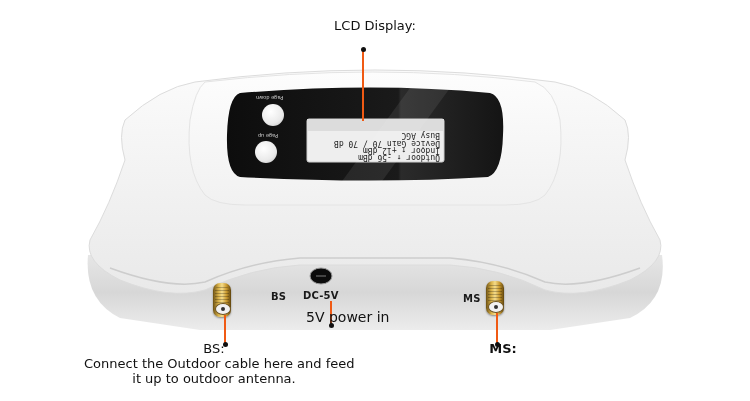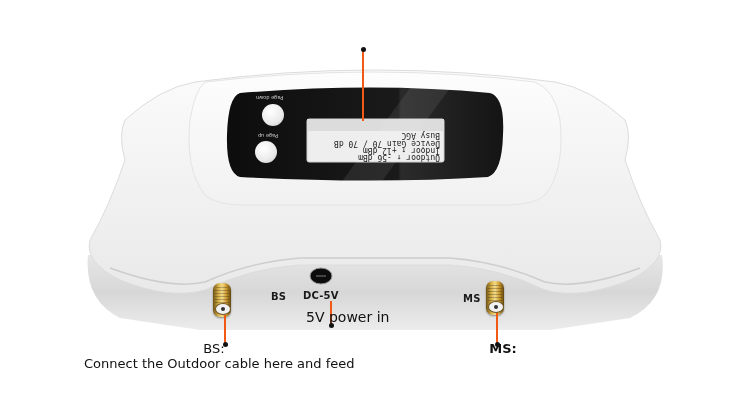"LCD Display:" div { html: none -> <div>LCD Display:</div> }
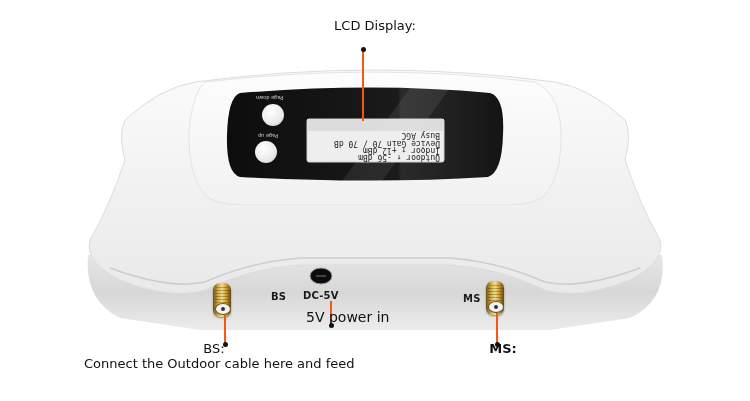"it up to outdoor antenna." div { html: none -> <div>it up to outdoor antenna.</div> }
